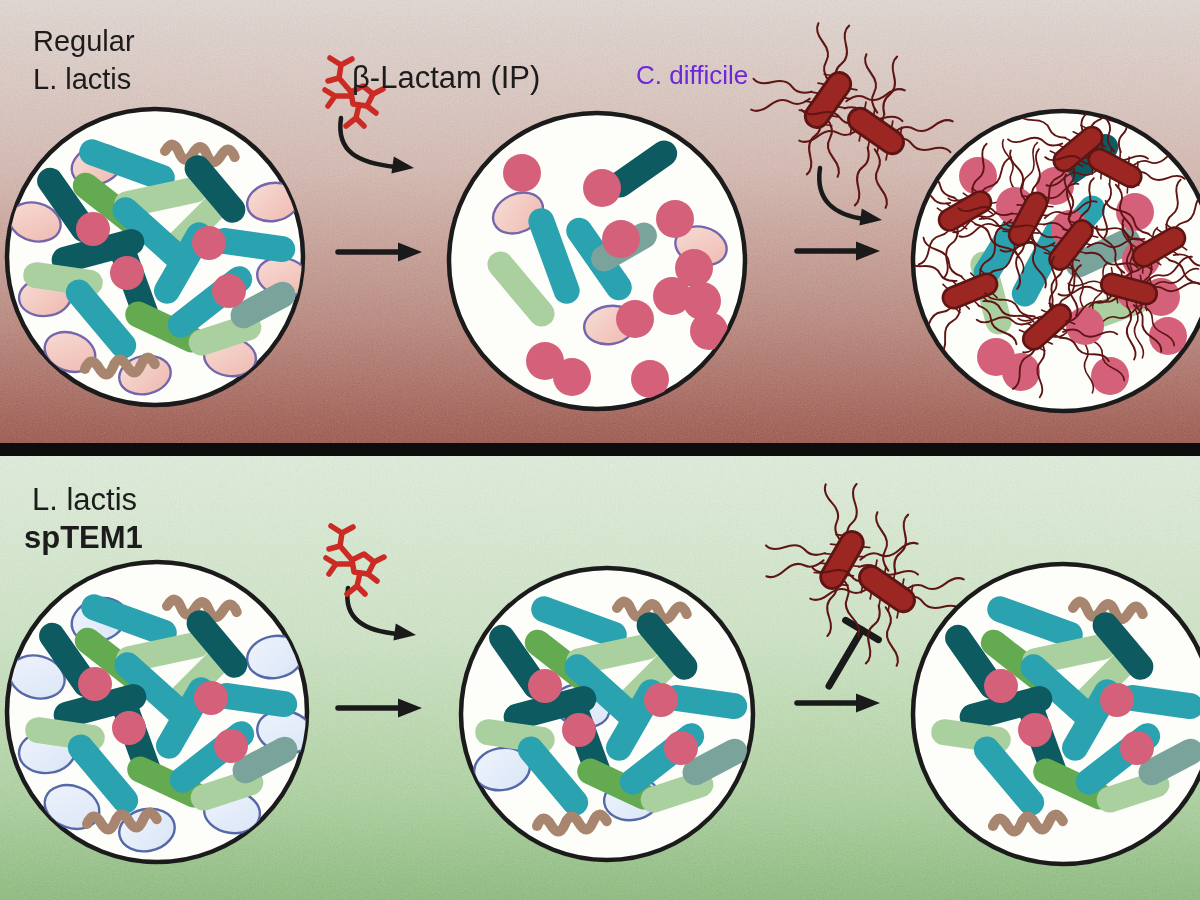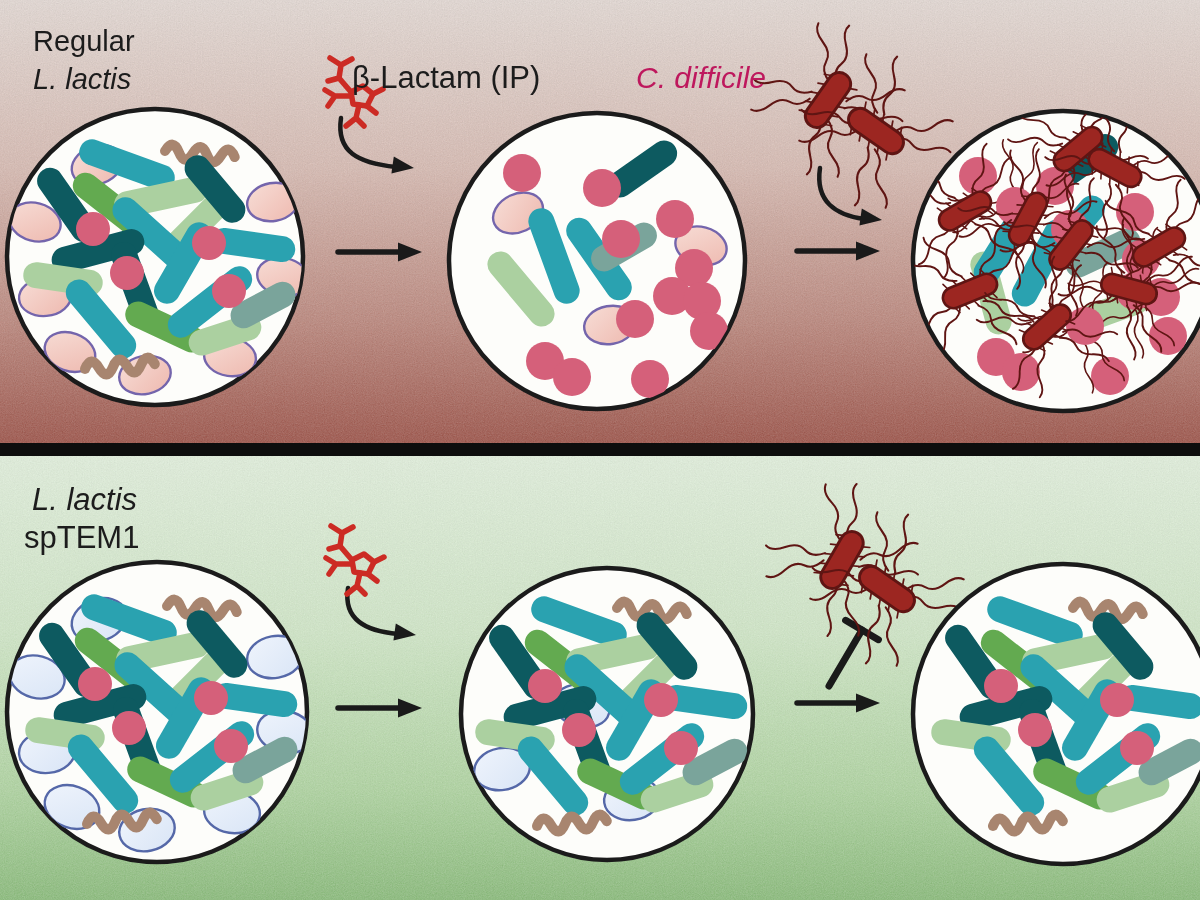"L. lactis" .lbl.it { font-style: italic -> none }
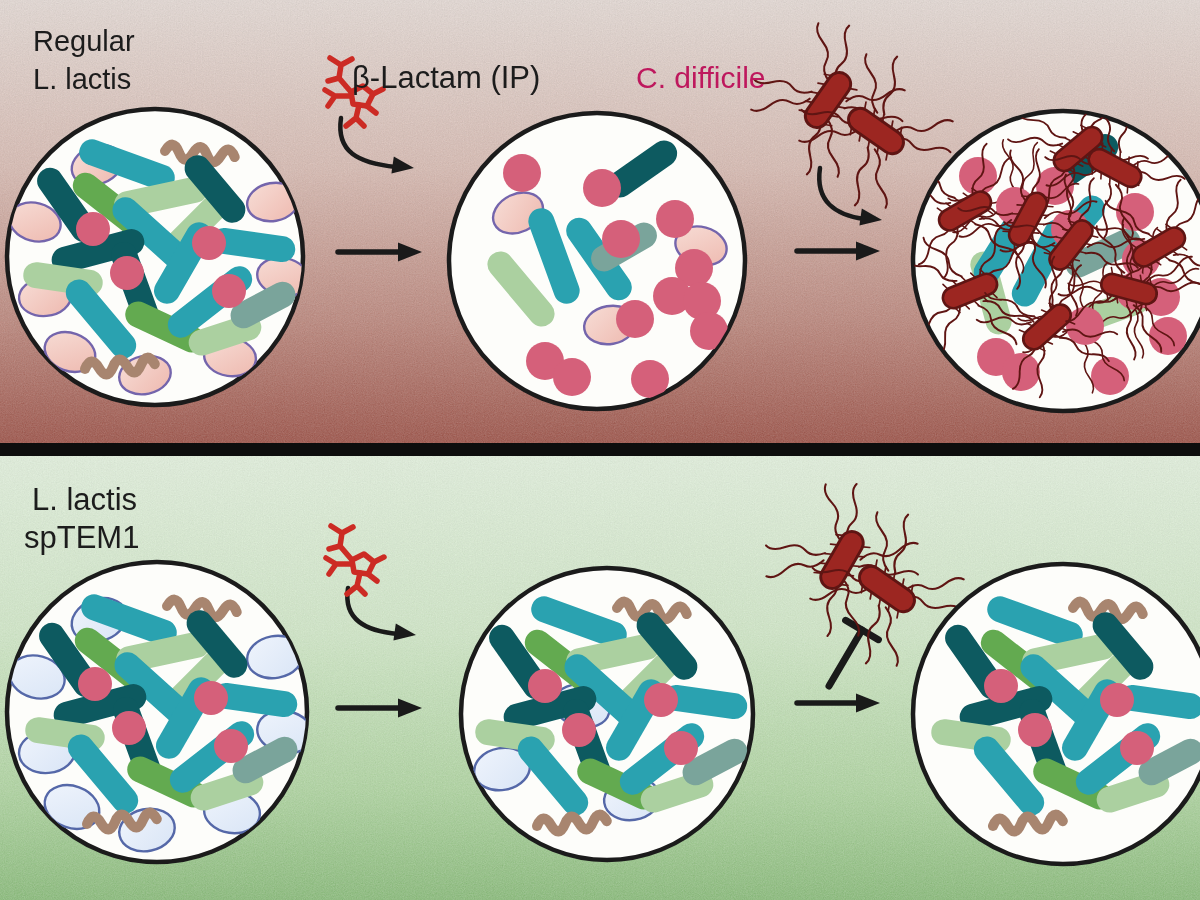"C. difficile" div.lbl { color: #be185d -> #6d28d9; font-size: 30px -> 26px }
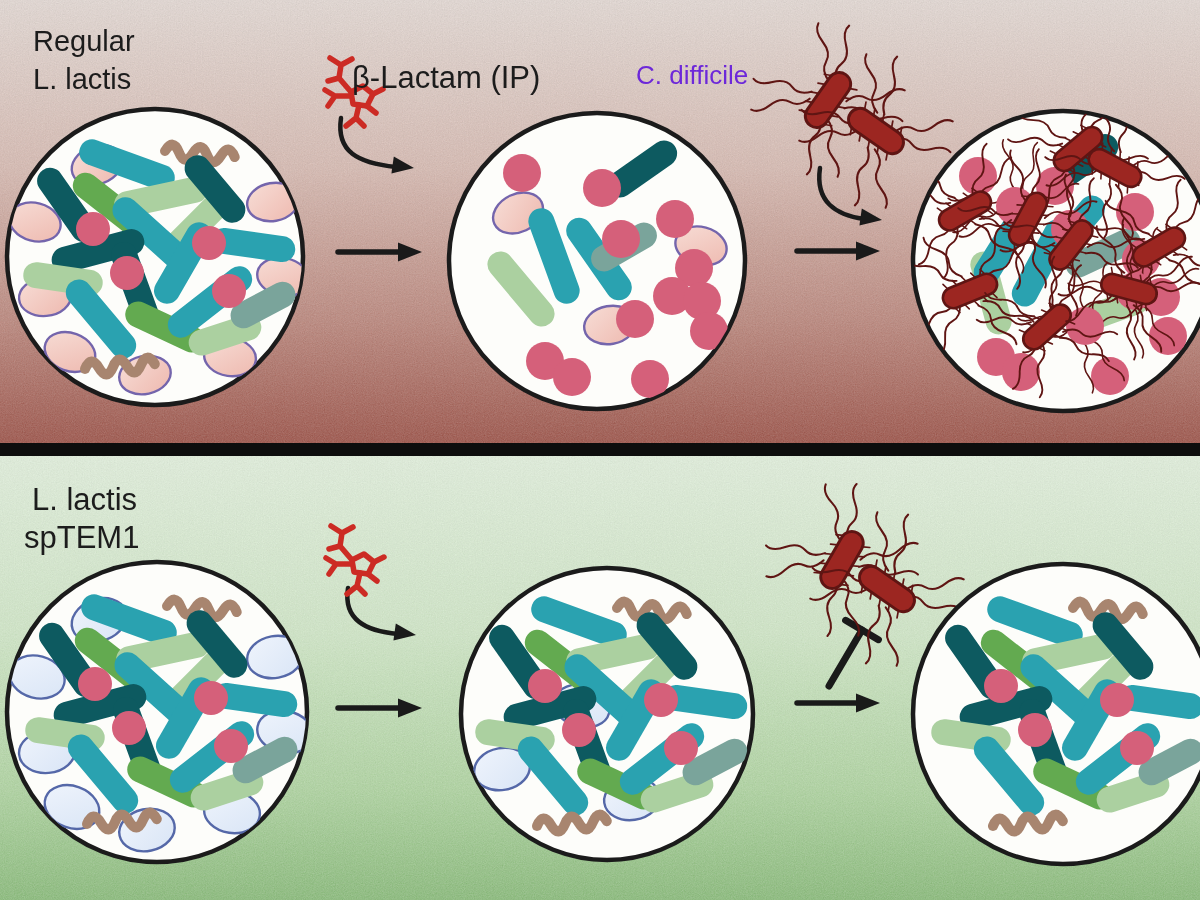"spTEM1" div.lbl { font-weight: none -> bold }
